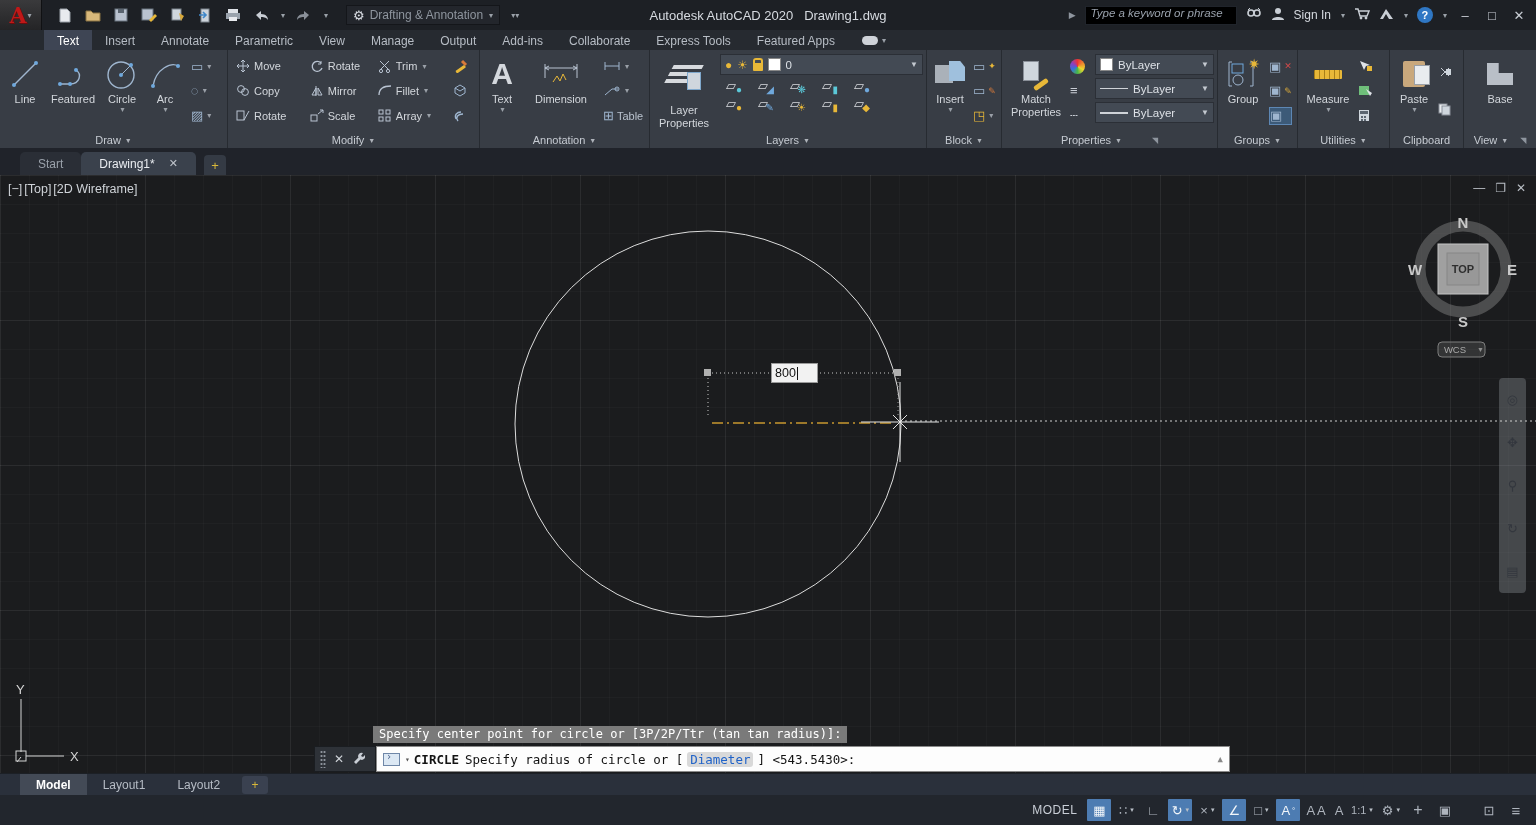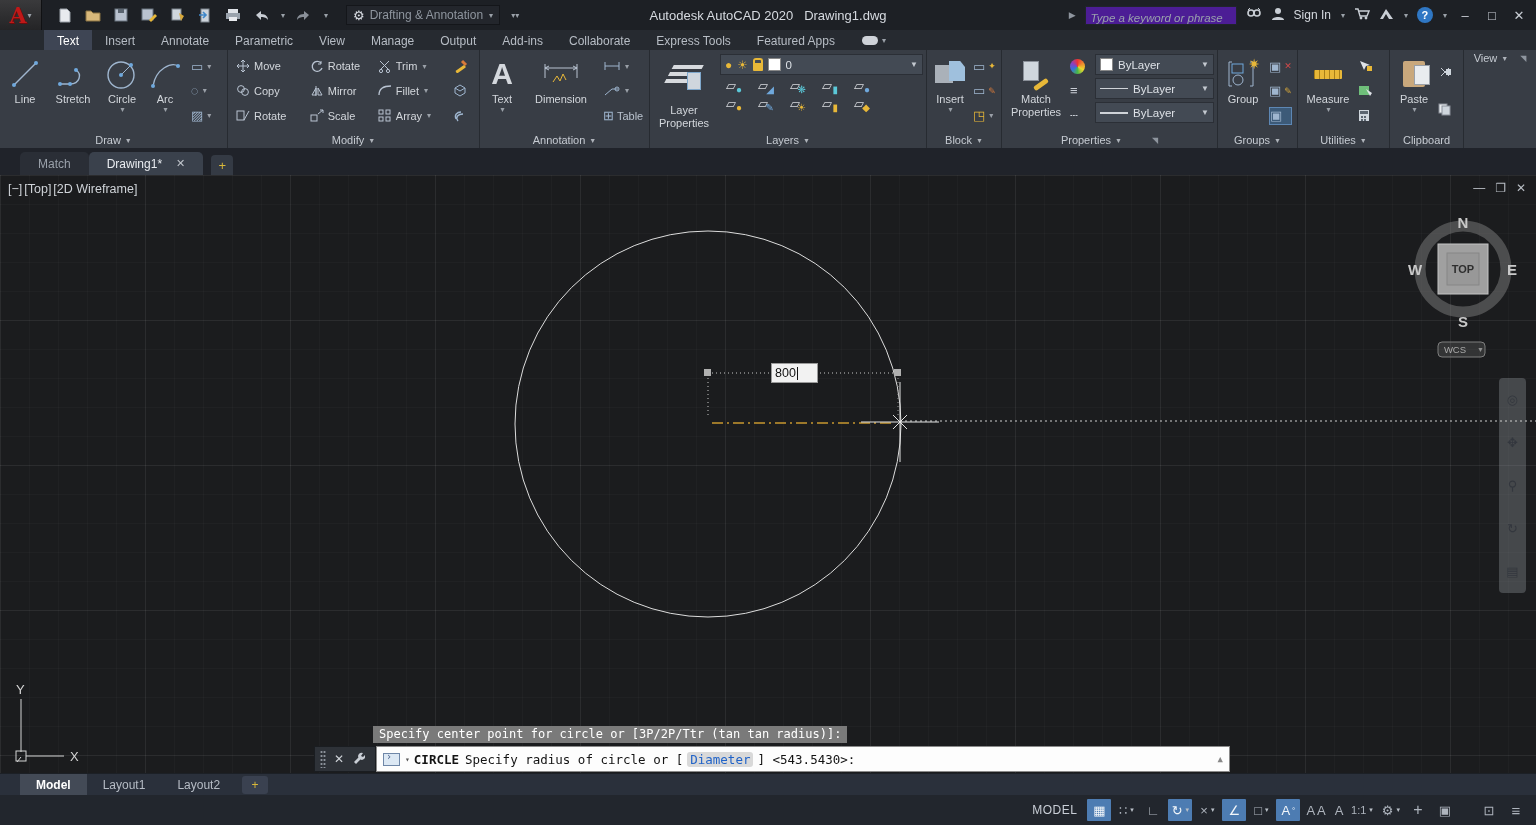"Type a keyword or phrase" .searchbox { align-items: flex-end -> flex-start; background: #4c1d95 -> #000000 }
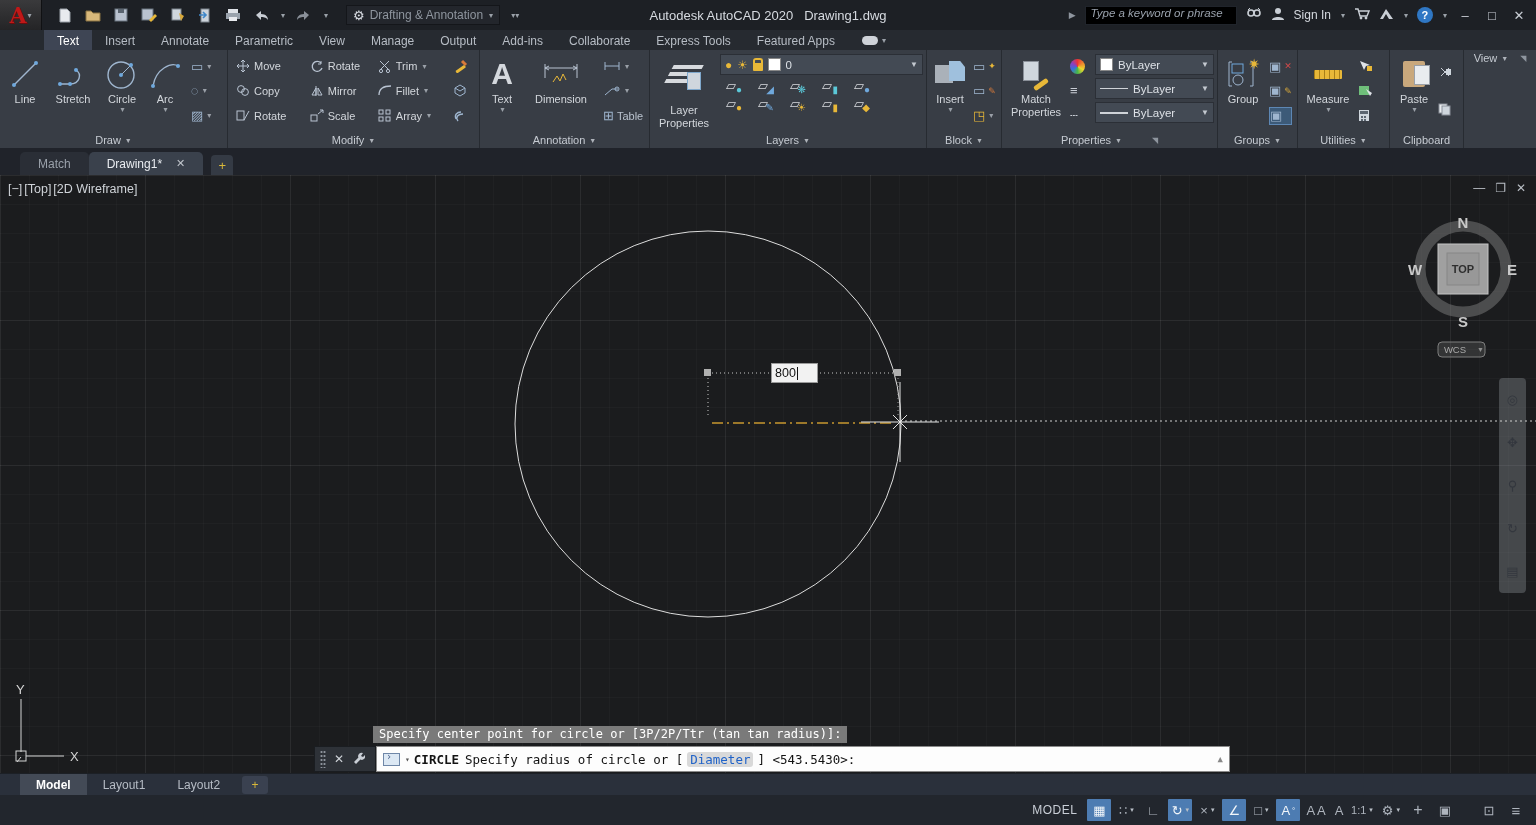"Stretch" span { text: Stretch -> Featured }
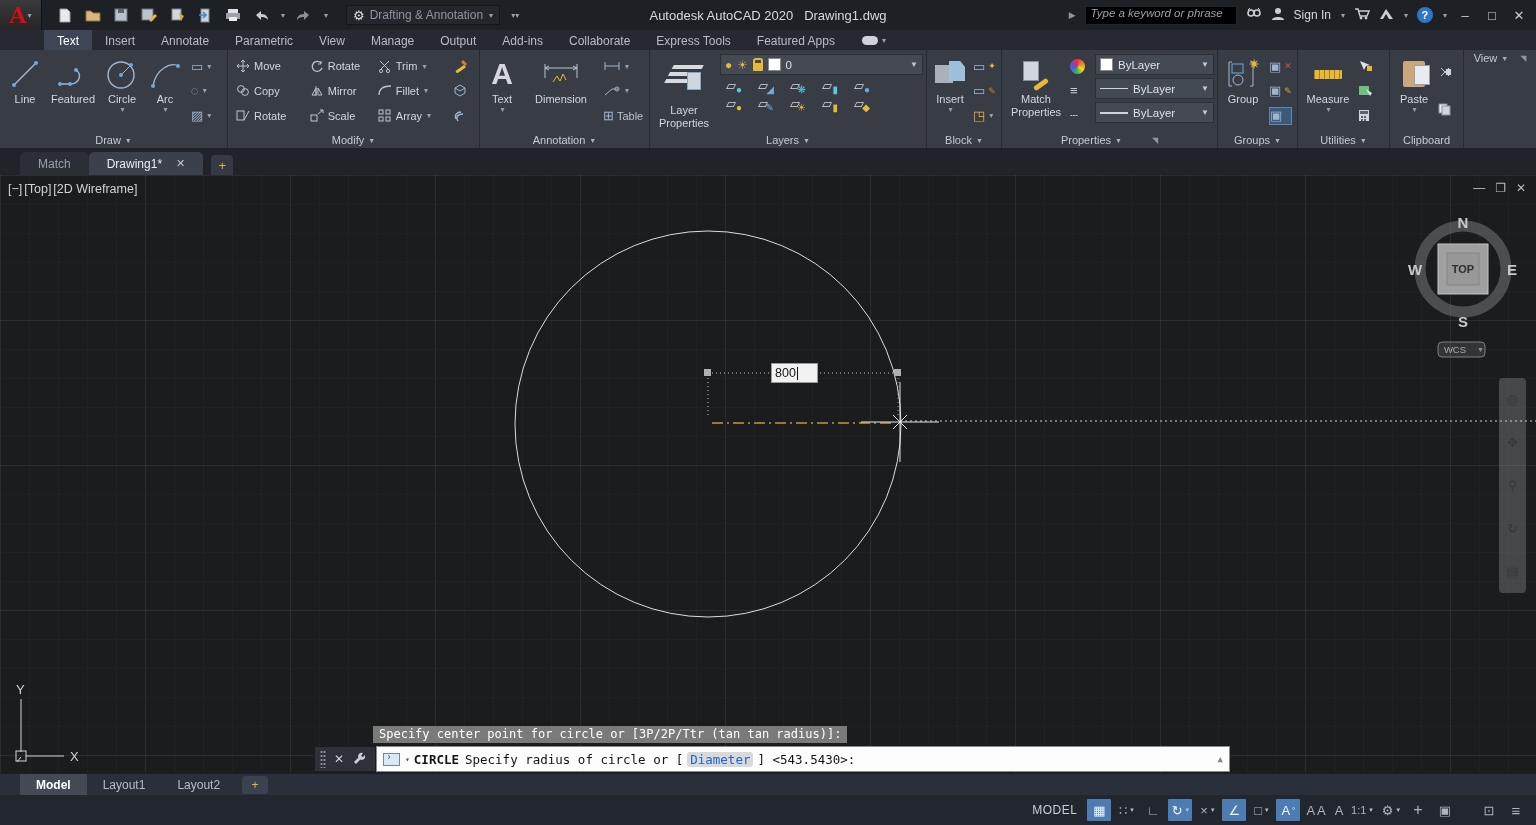"Base" div.panel-content { html: none -> <div> <div> <span> <span></span> </span> <span>Base</span> </div> </div> }
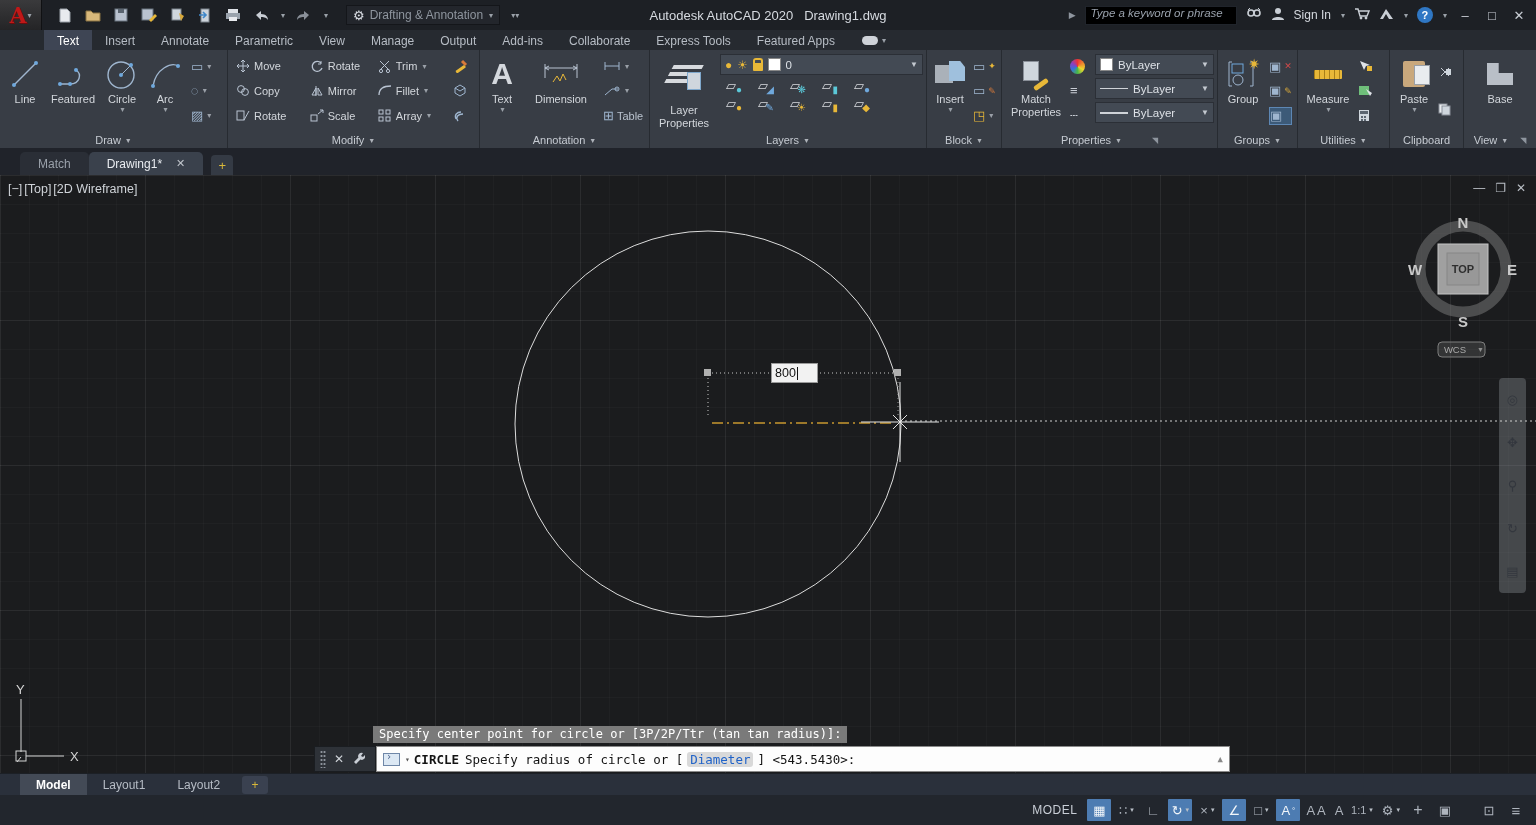"Match" span { text: Match -> Start }
